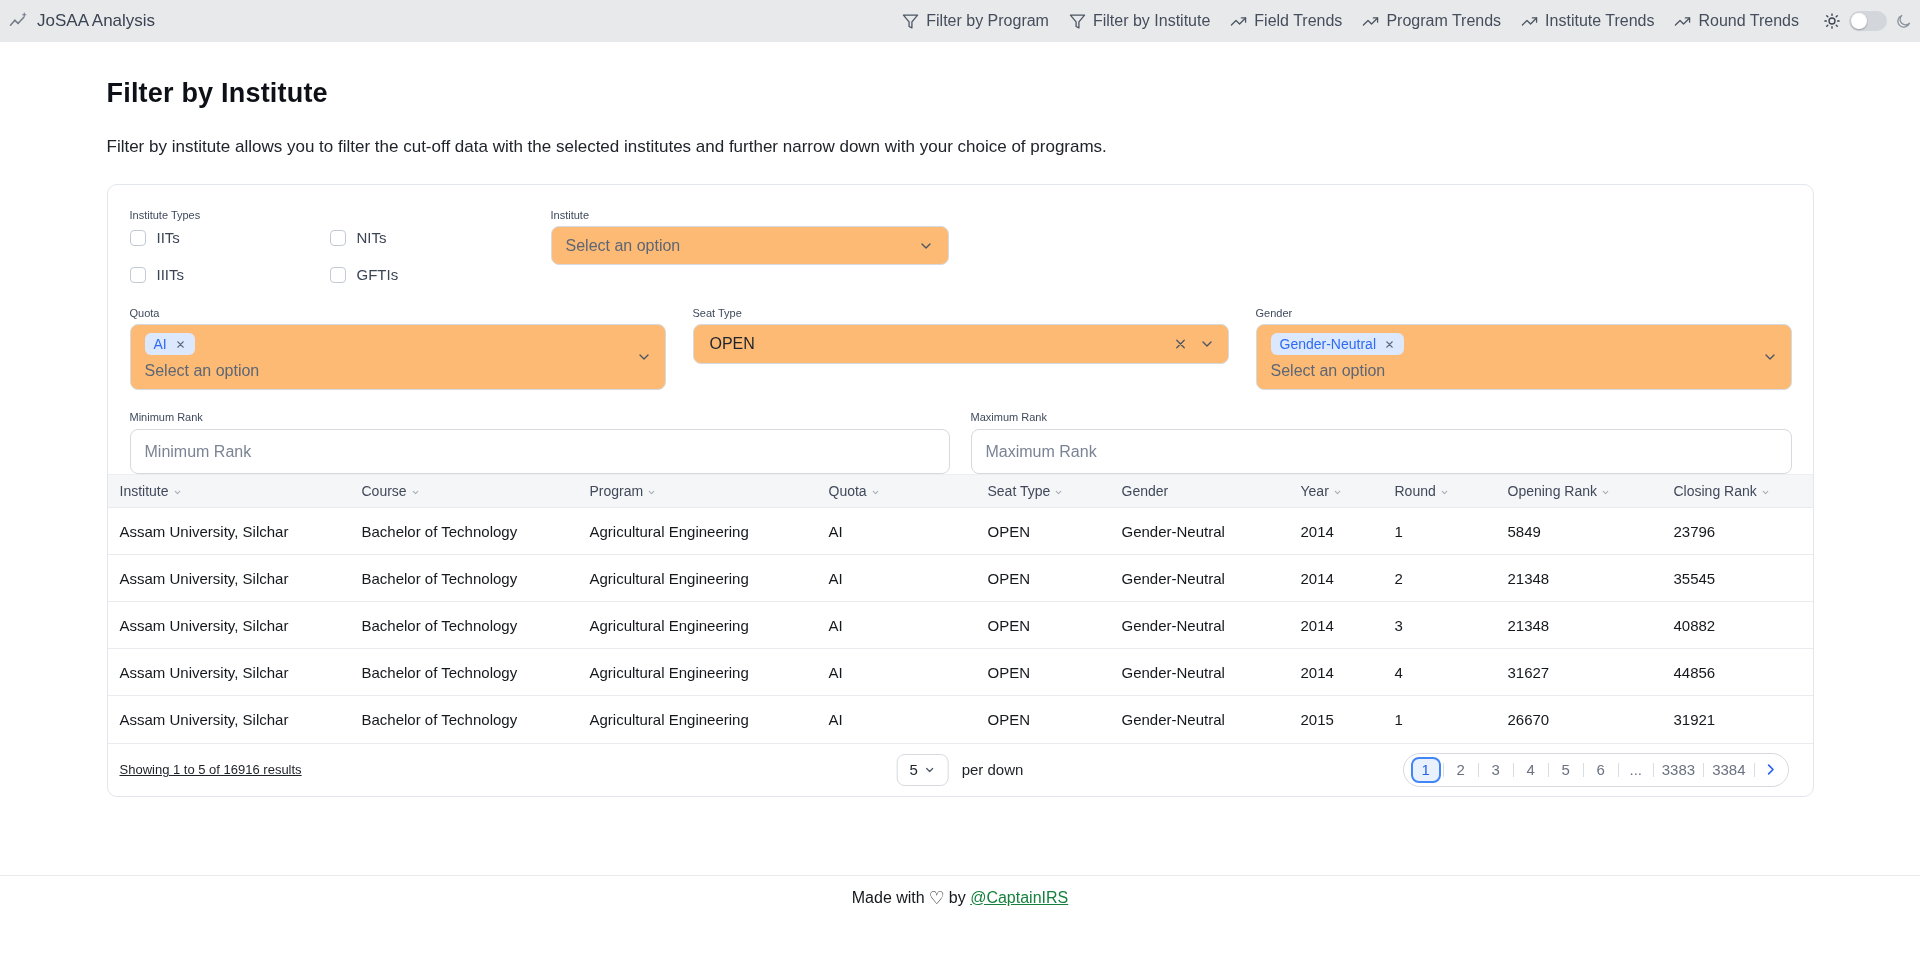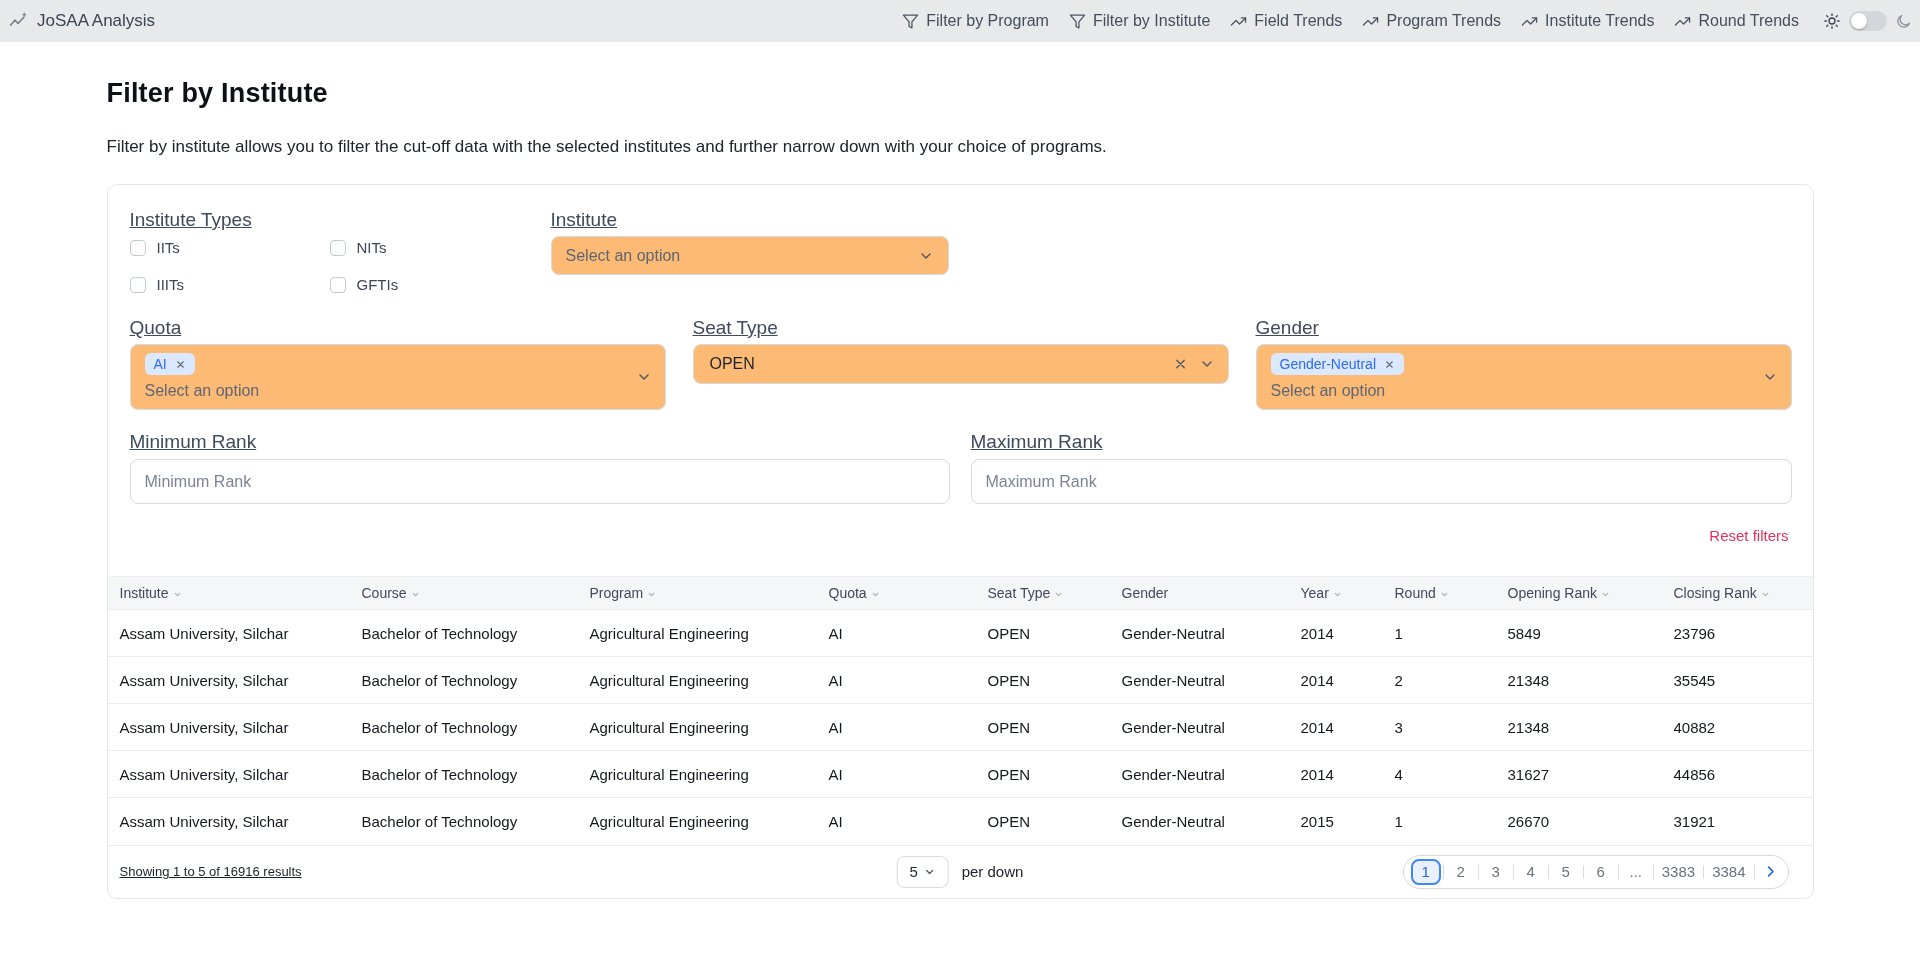"Institute Types" .f-label { font-size: 19px -> 11px; text-decoration: underline -> none }
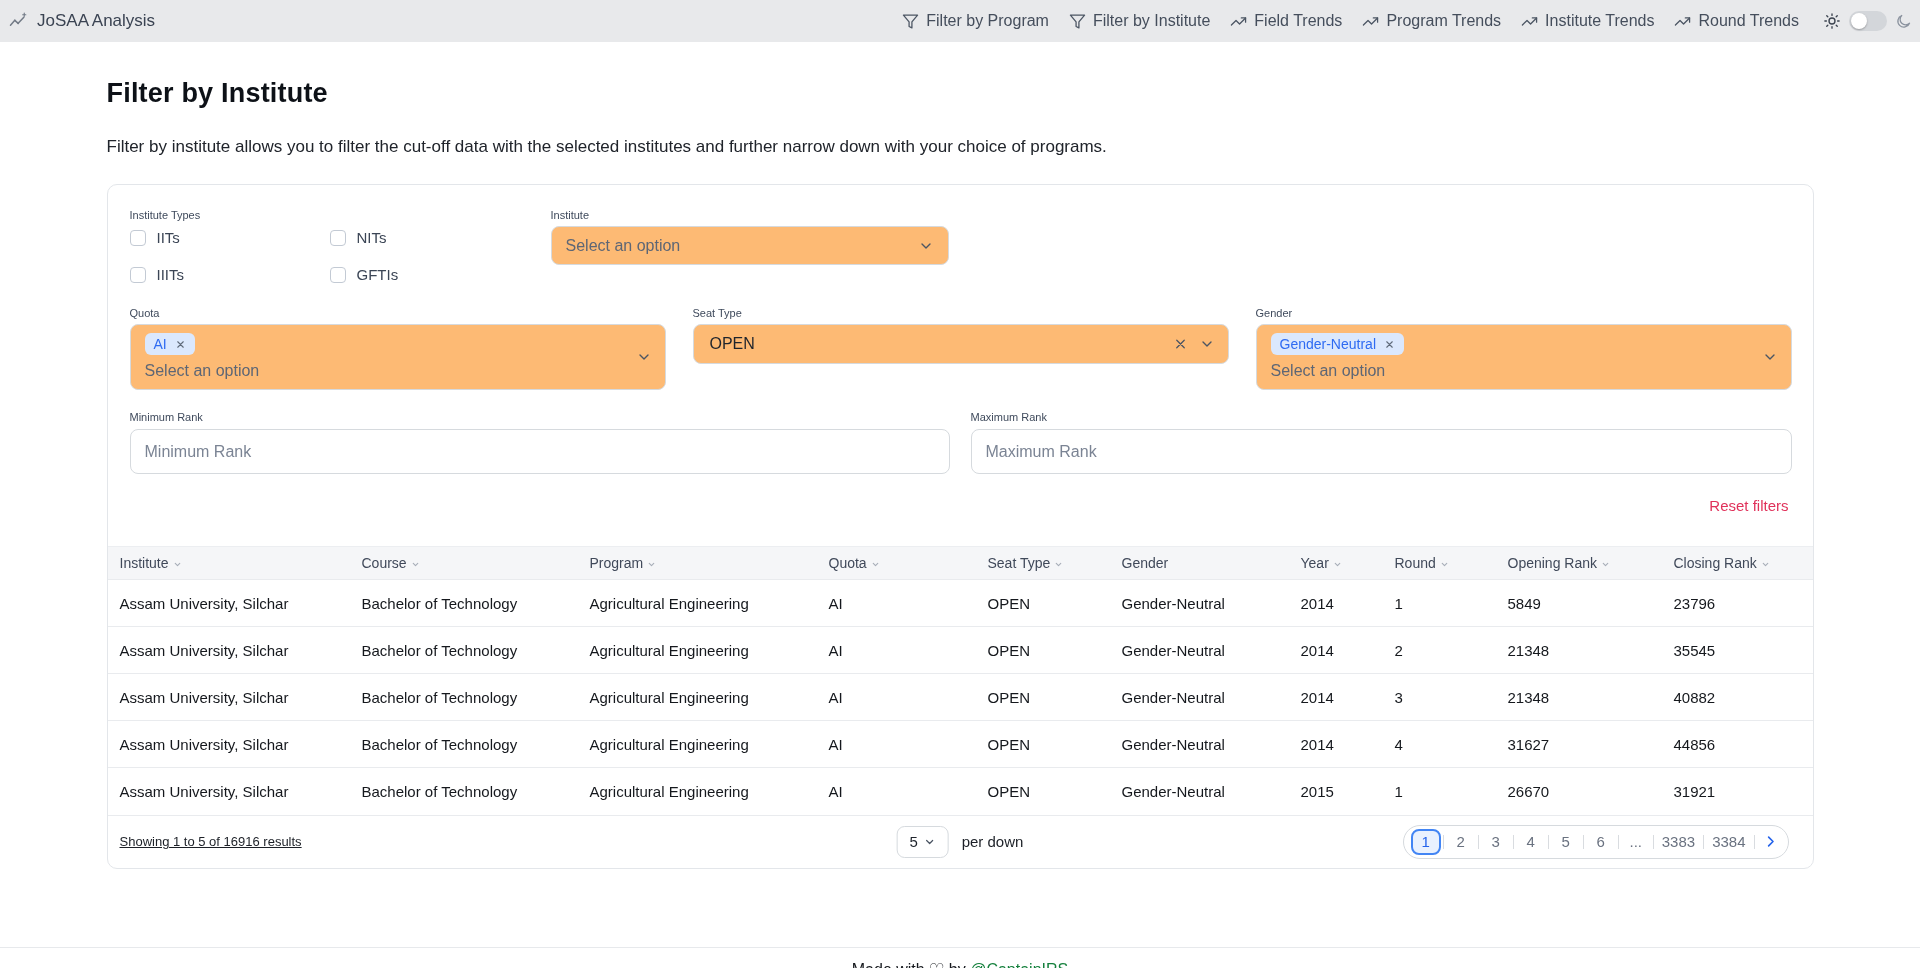"Reset filters" div.reset-row { html: <div> <span>Reset filters</span> </div> -> none }
